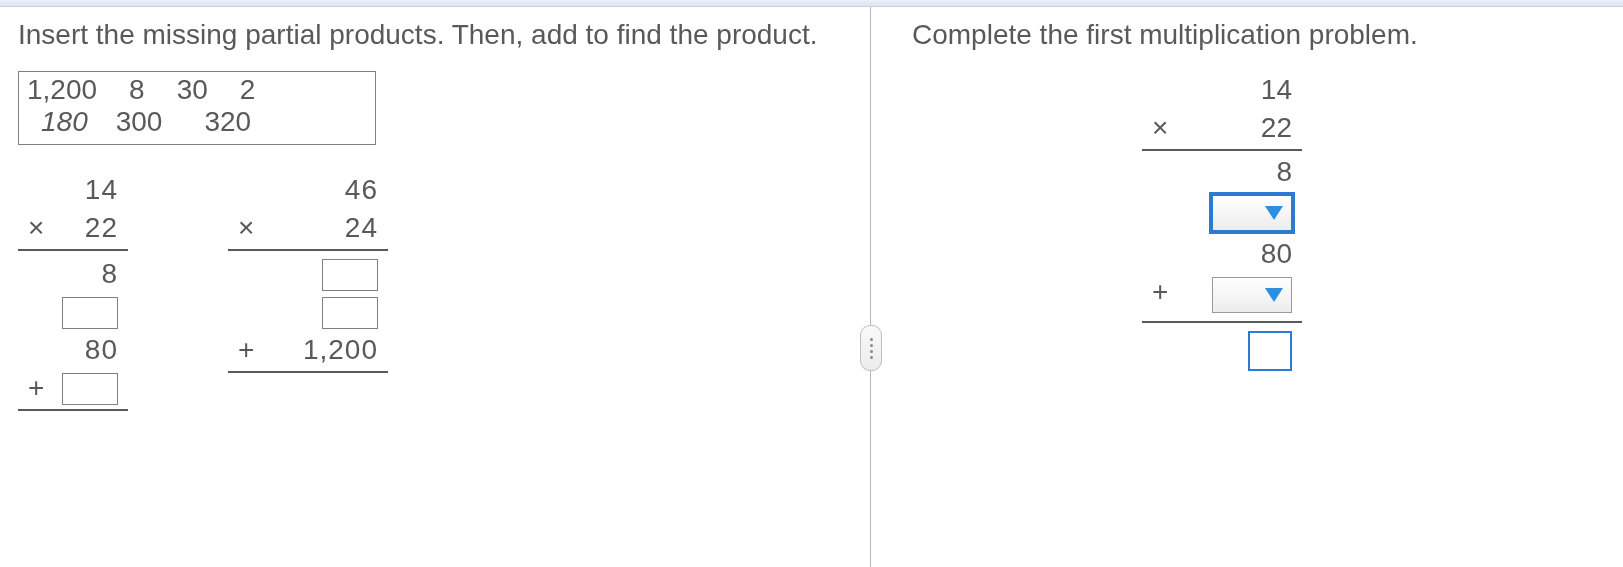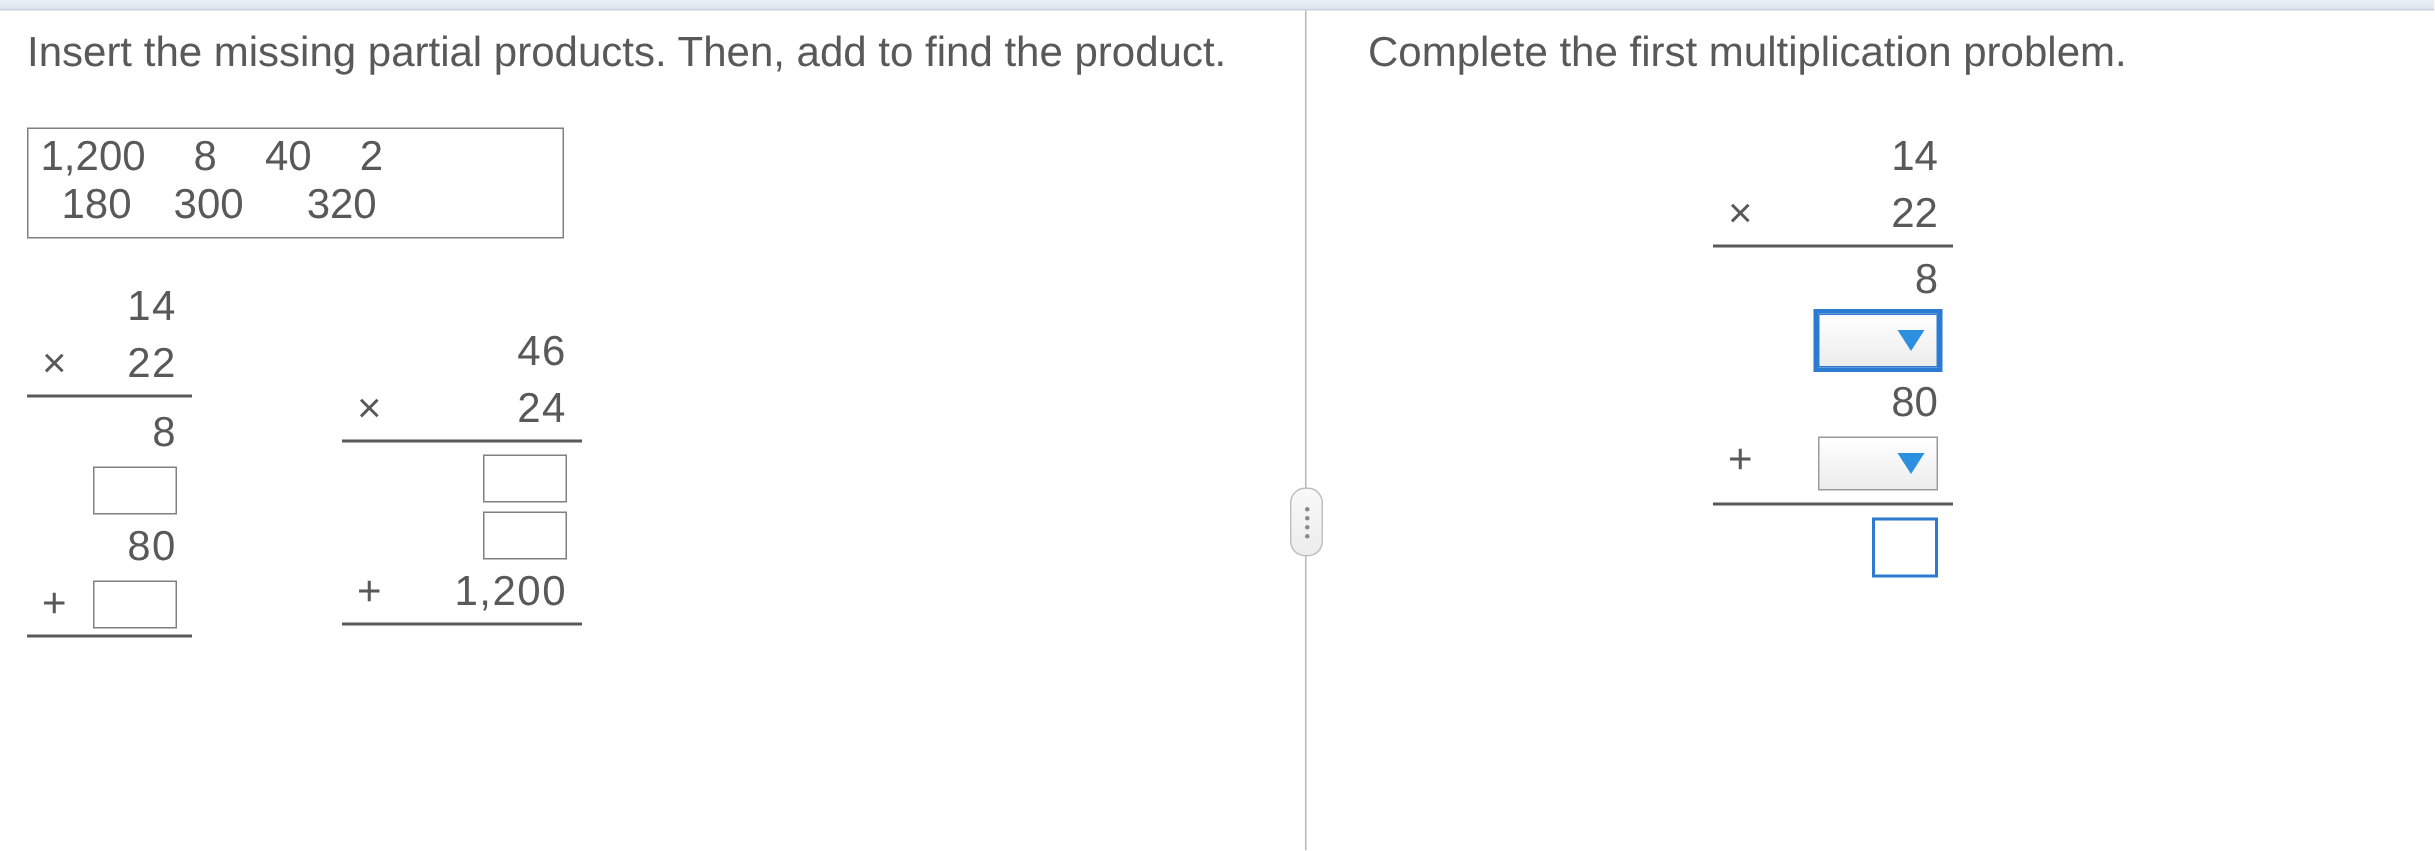"Insert the missing partial products." .instr { margin-bottom: 32px -> 18px }
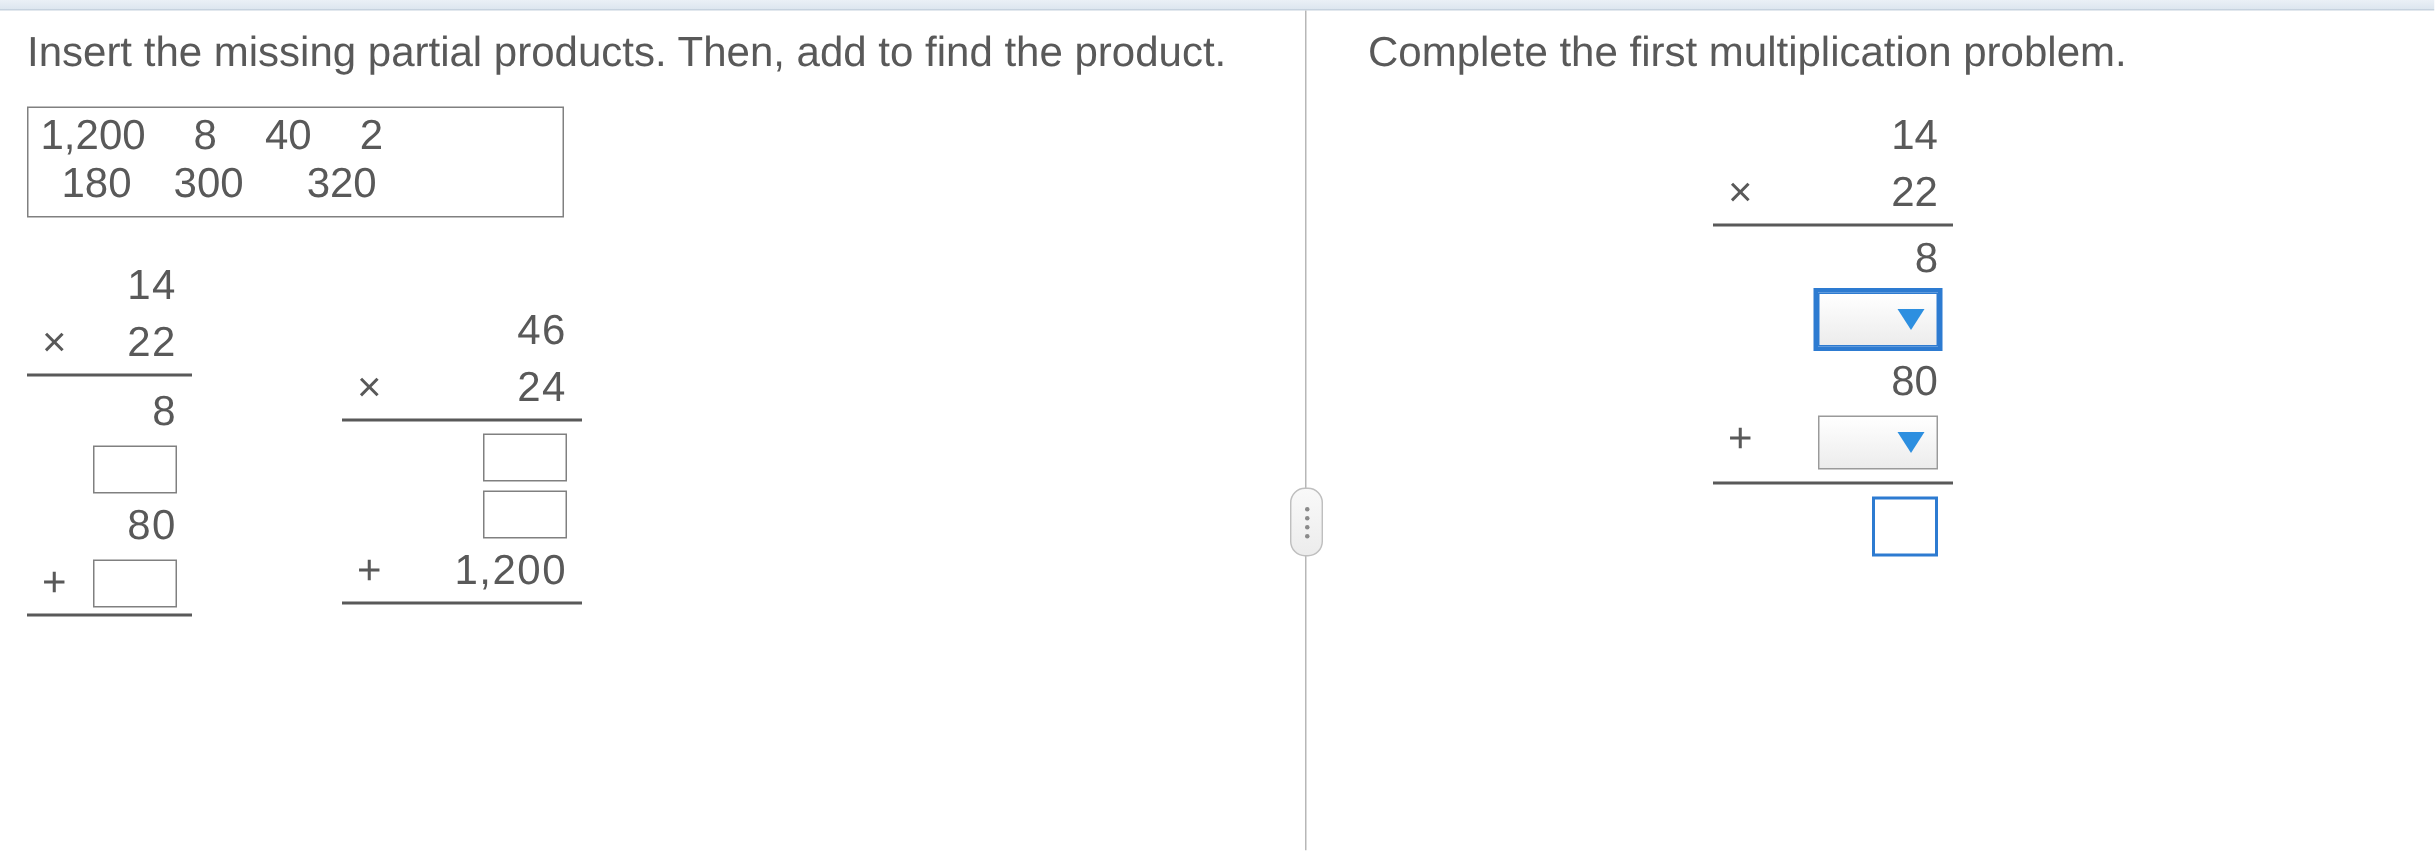"40" span { text: 40 -> 30 }
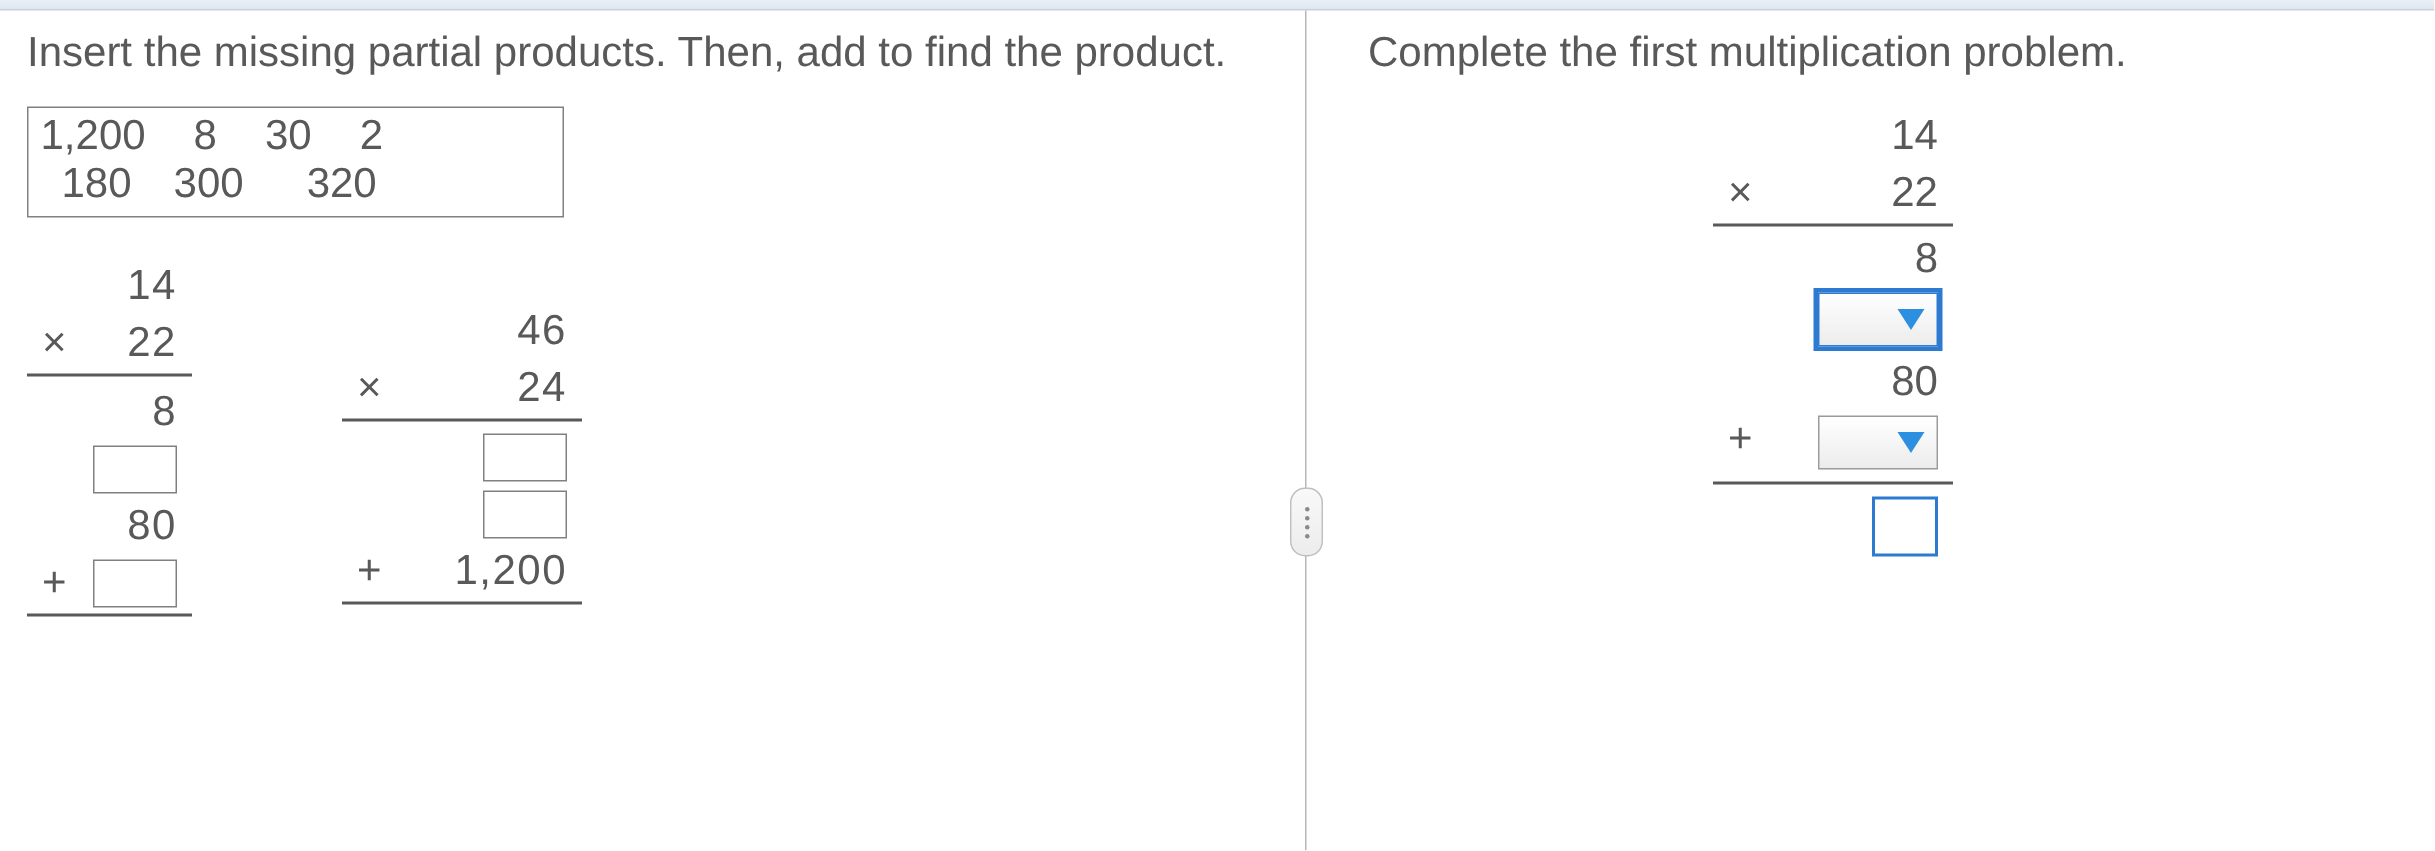"180" span { font-style: none -> italic }
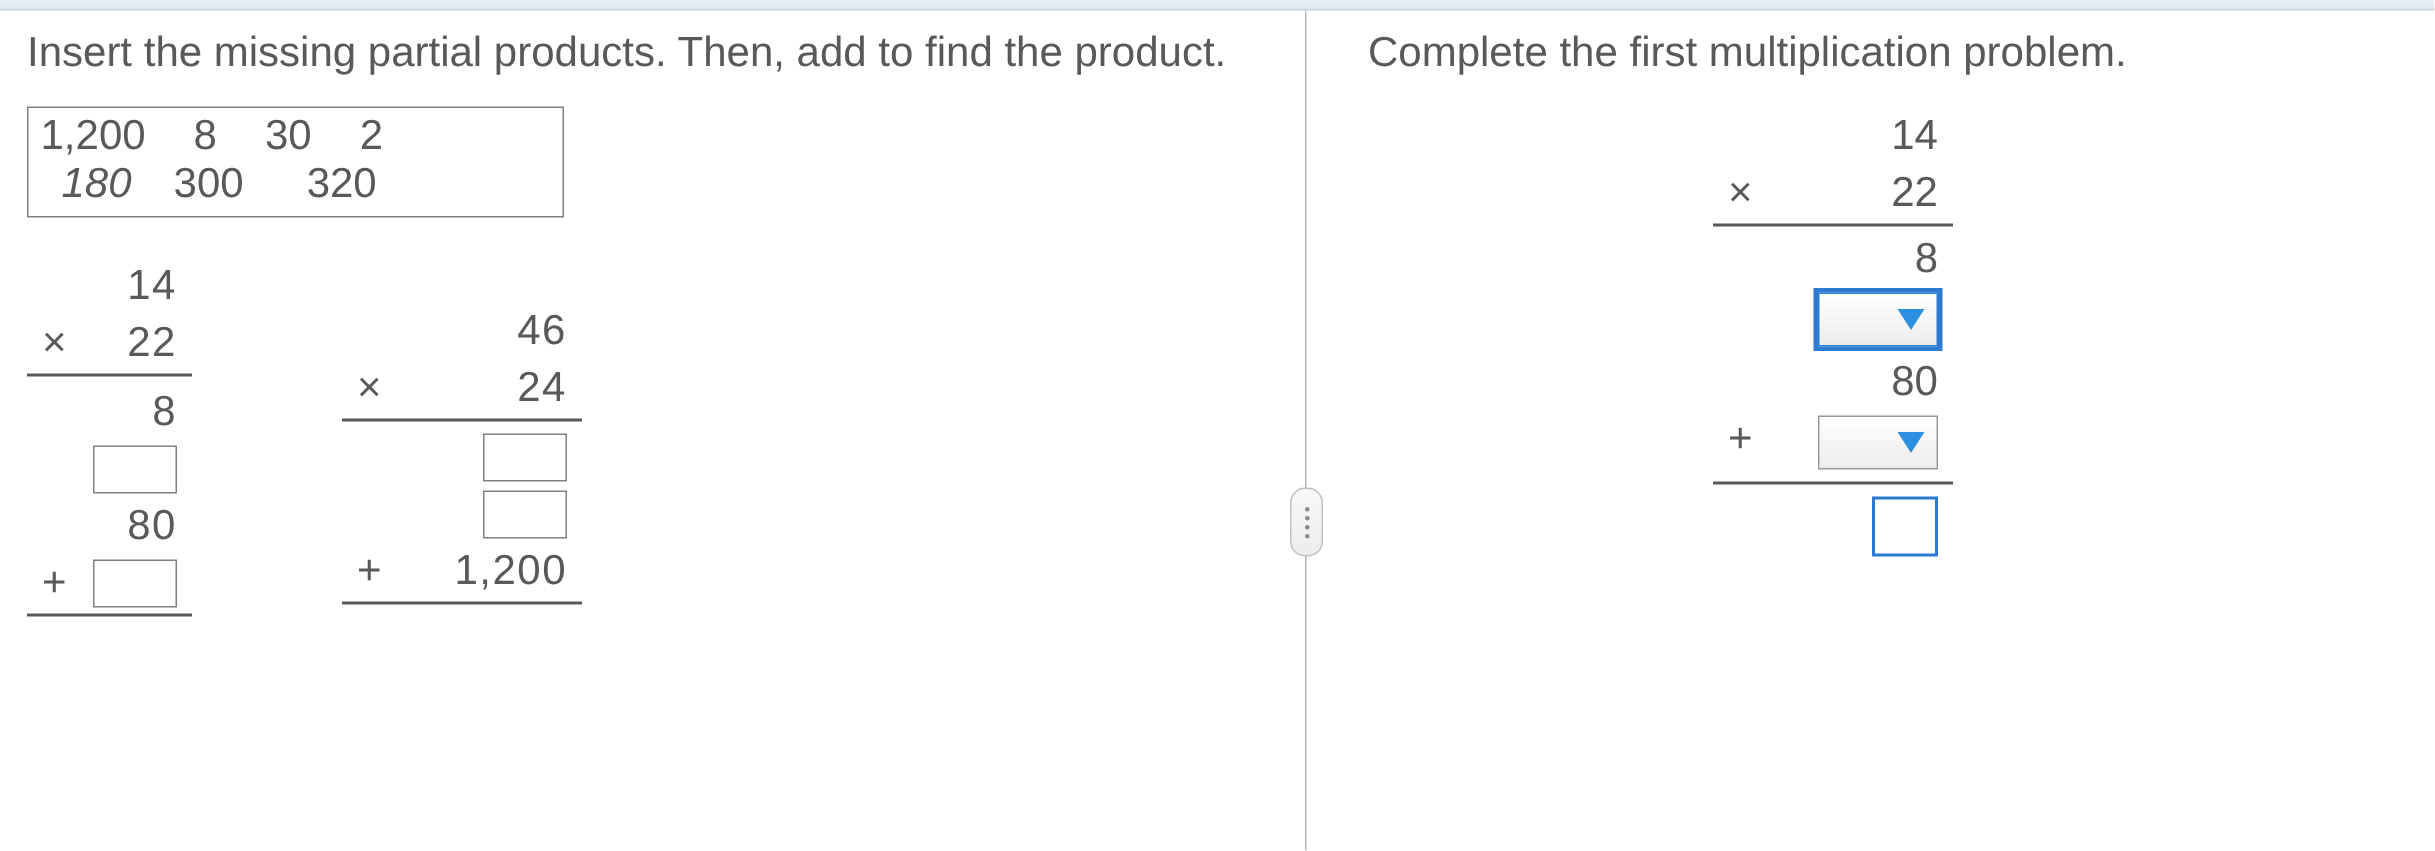"46" div.stack { margin-top: 30px -> none }
